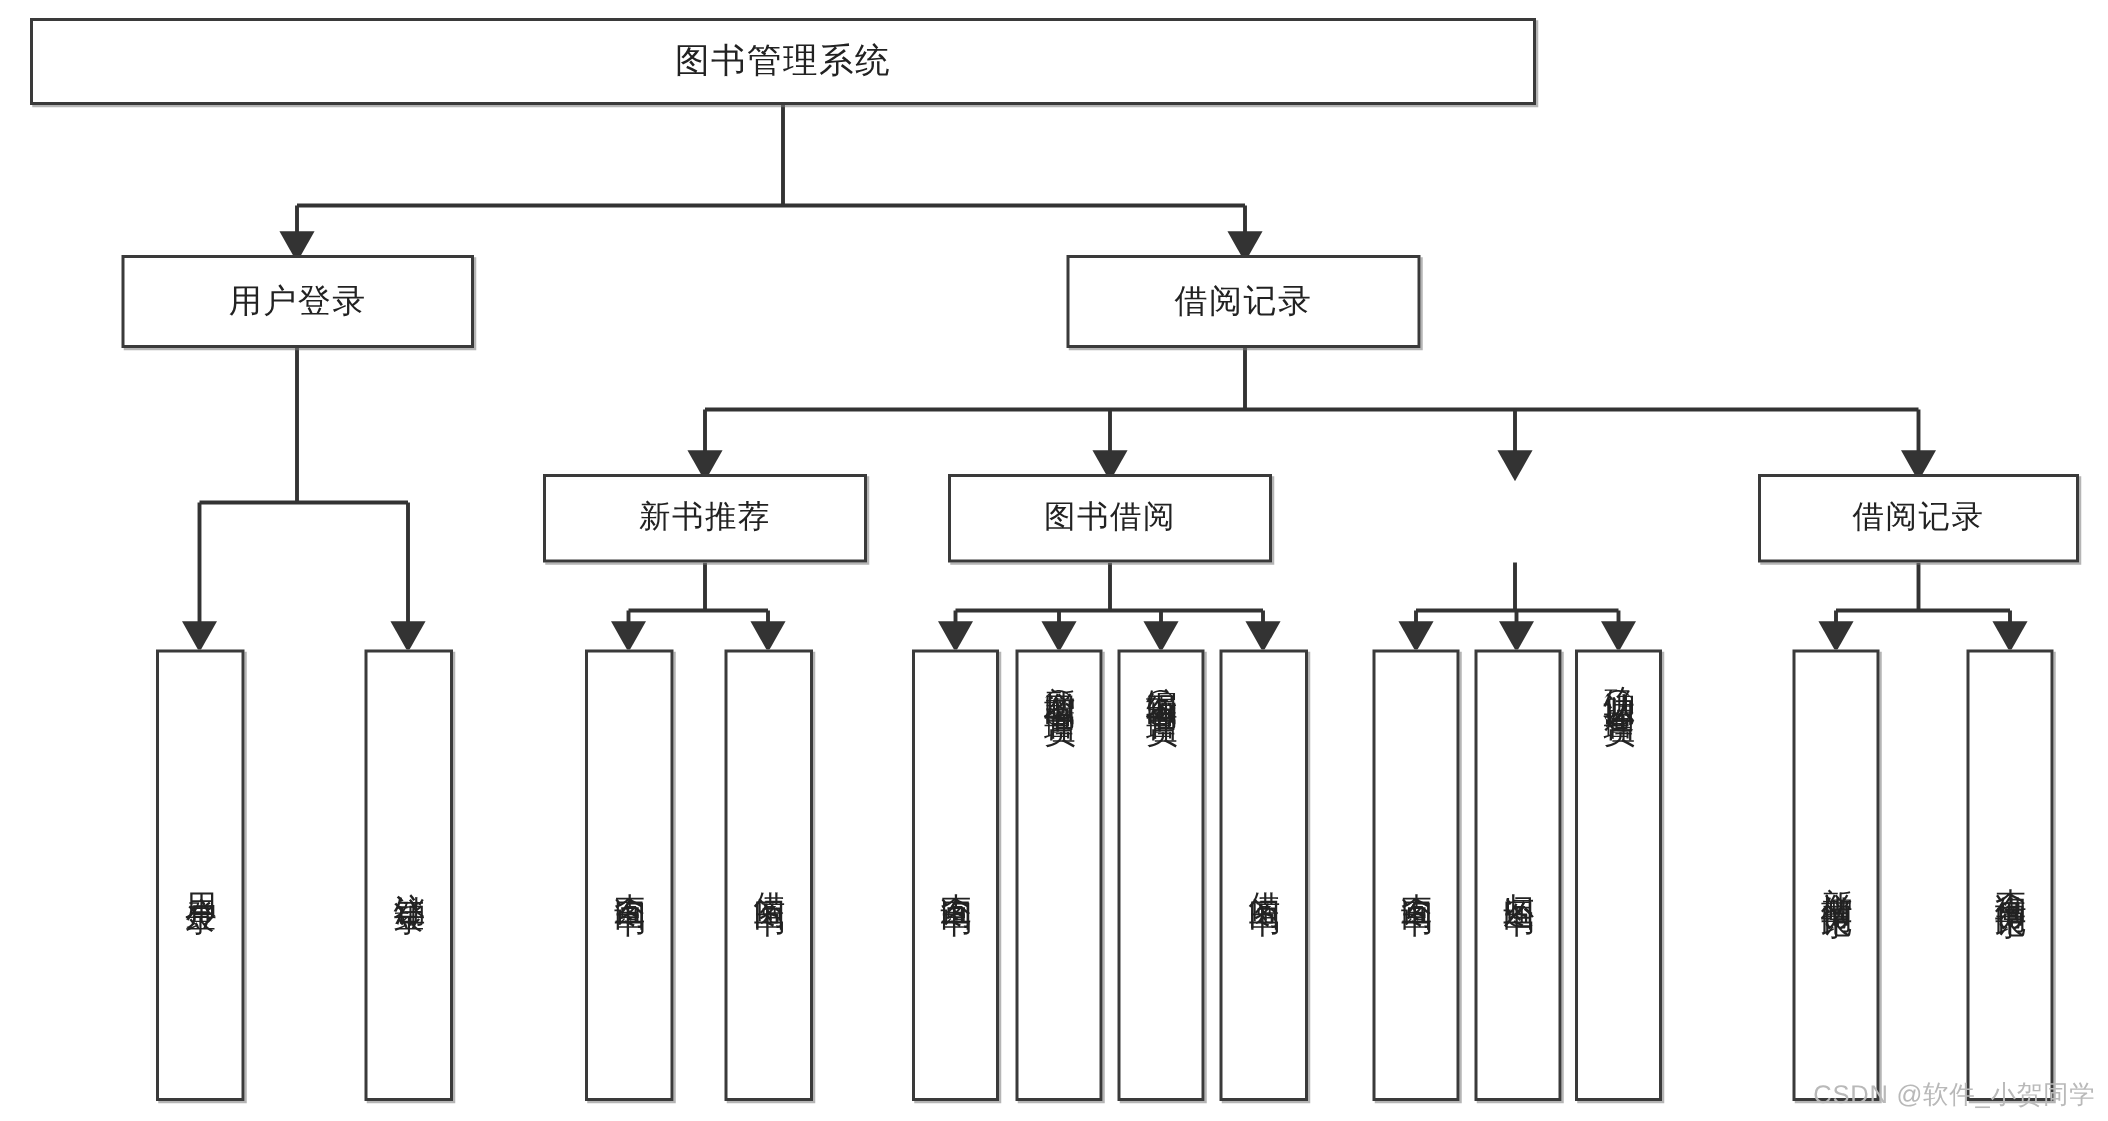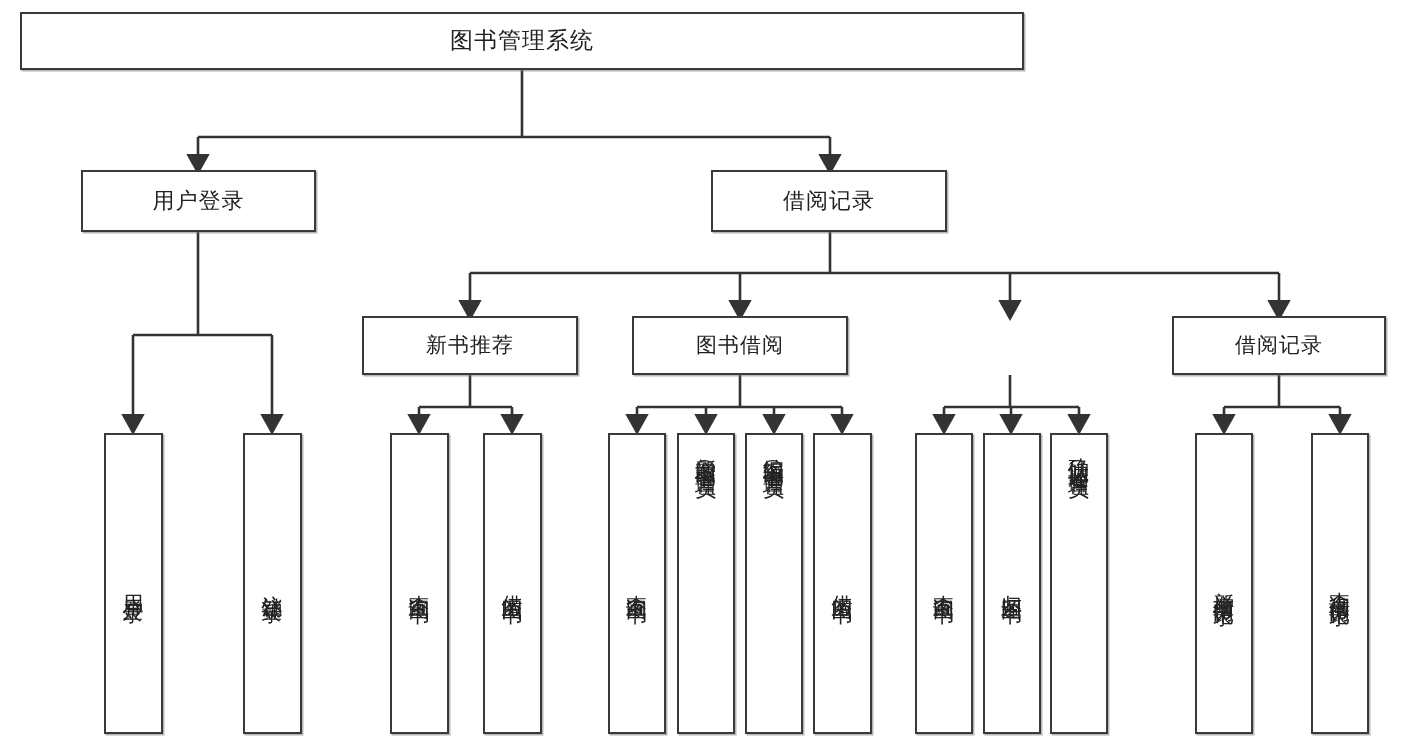"CSDN @软件_小贺同学" div { html: none -> <div>CSDN @软件_小贺同学</div> }
